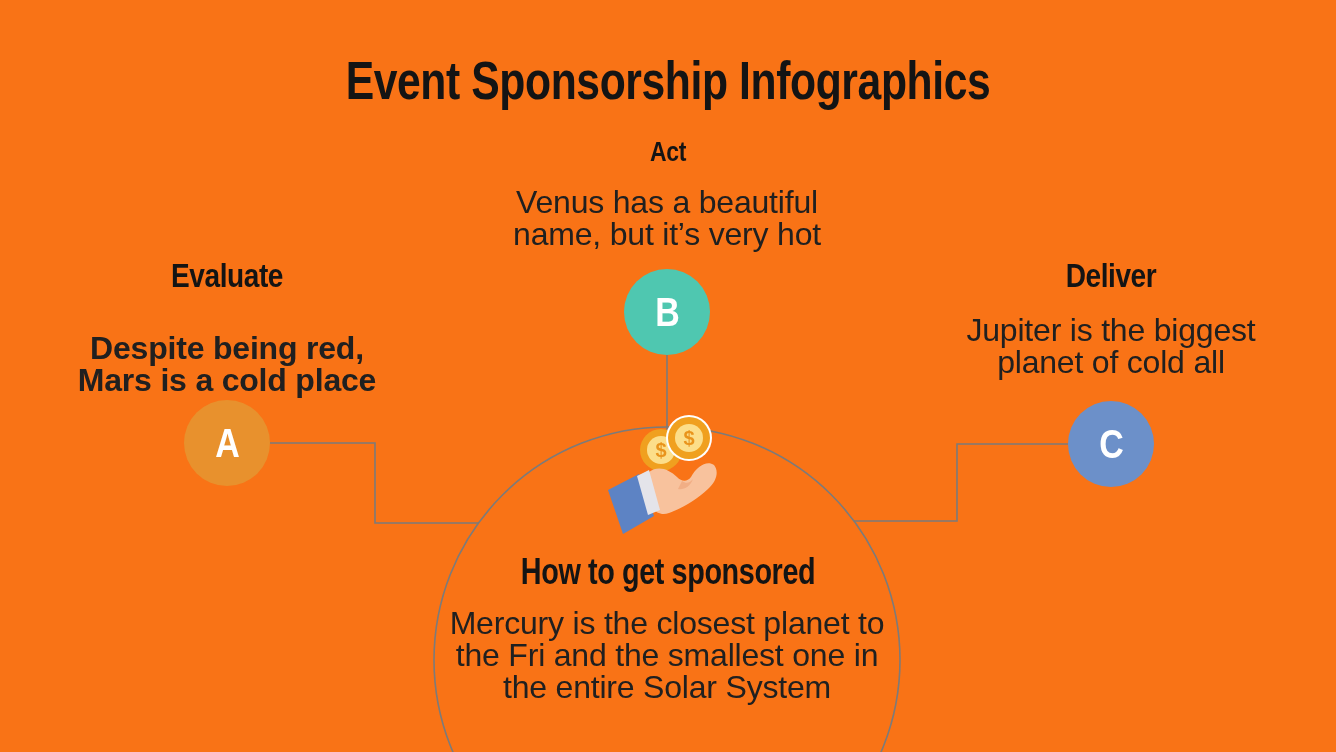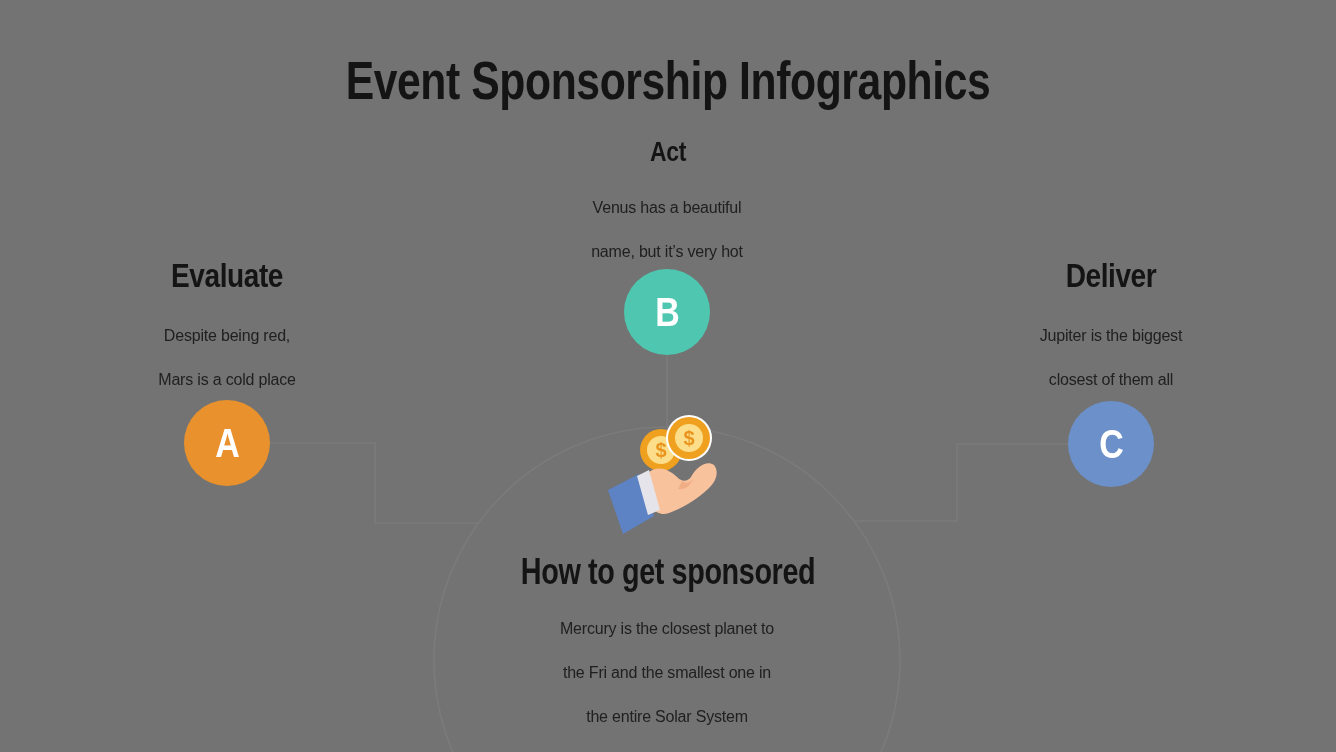"Event Sponsorship Infographics" .slide { background: #737373 -> #f97316 }
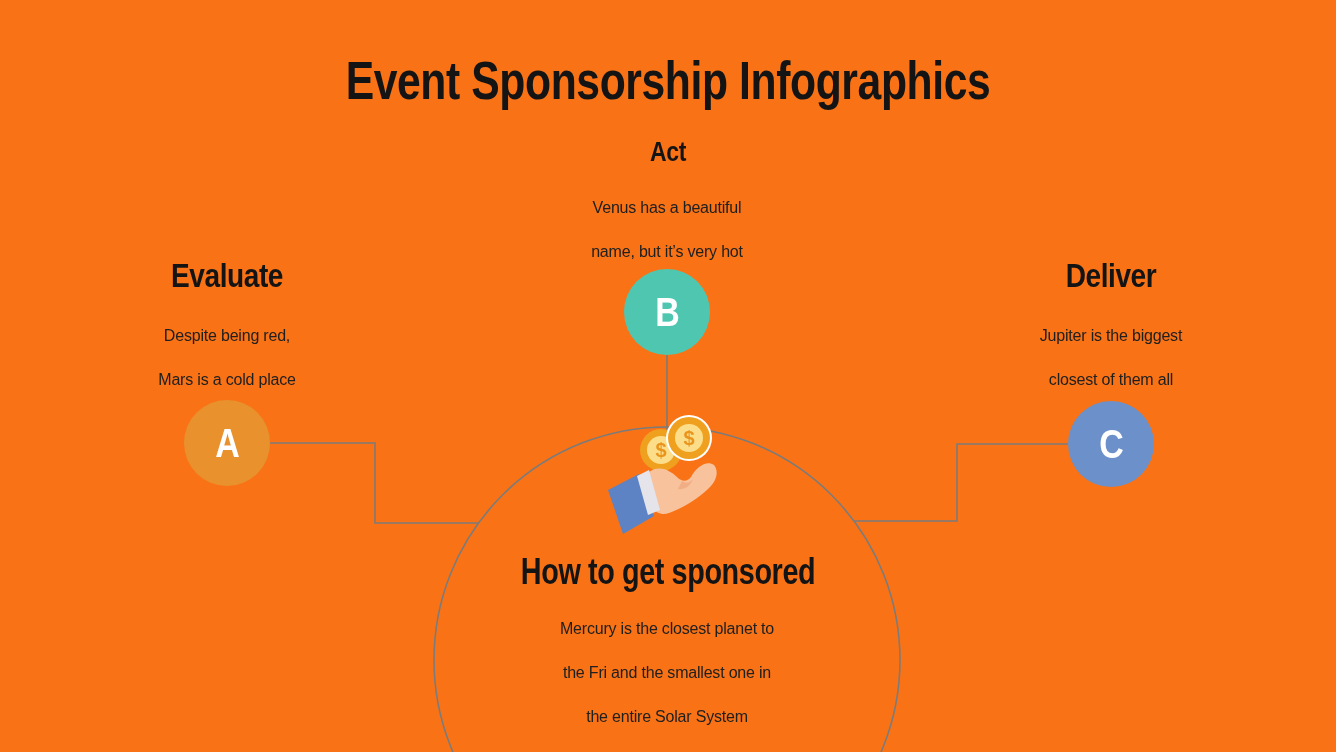"Venus has a beautiful" .body { font-size: 16px -> 32px; line-height: 44px -> 32px }
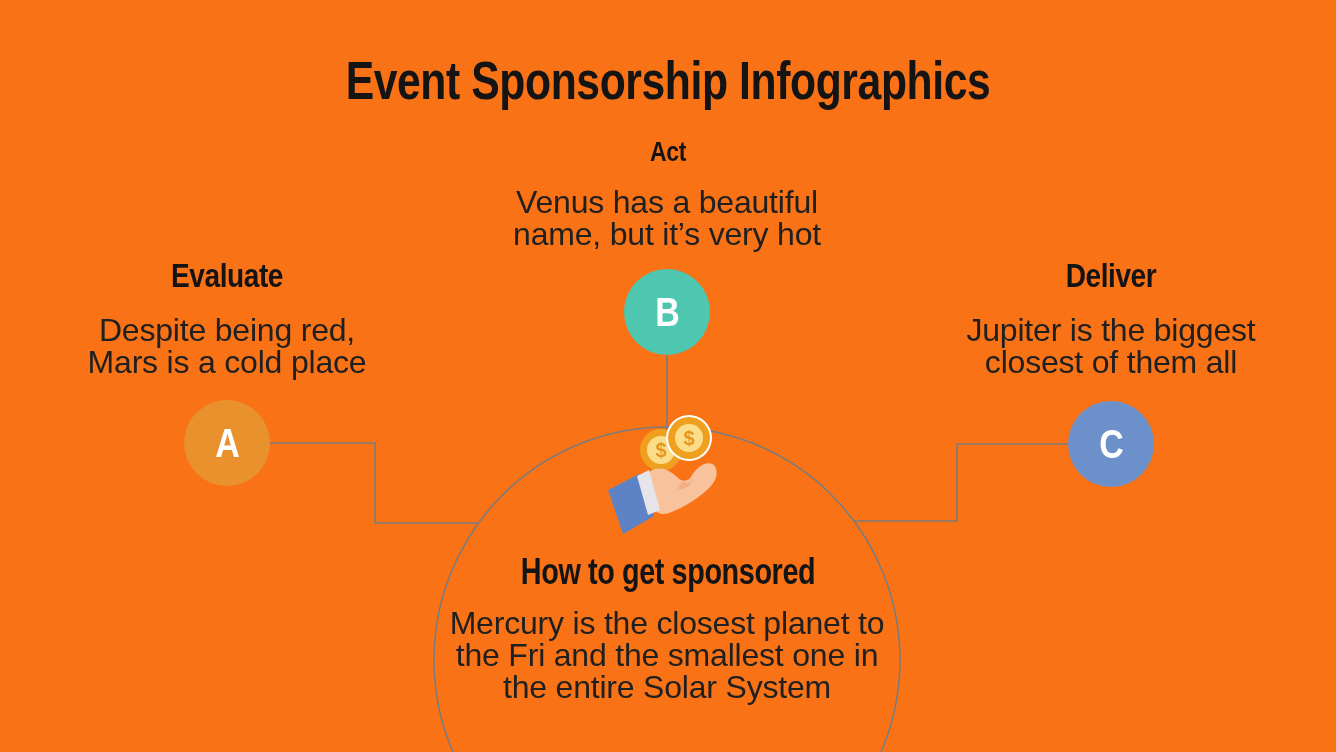"Despite being red," .b-evaluate { font-weight: none -> bold; top: 314px -> 332px }
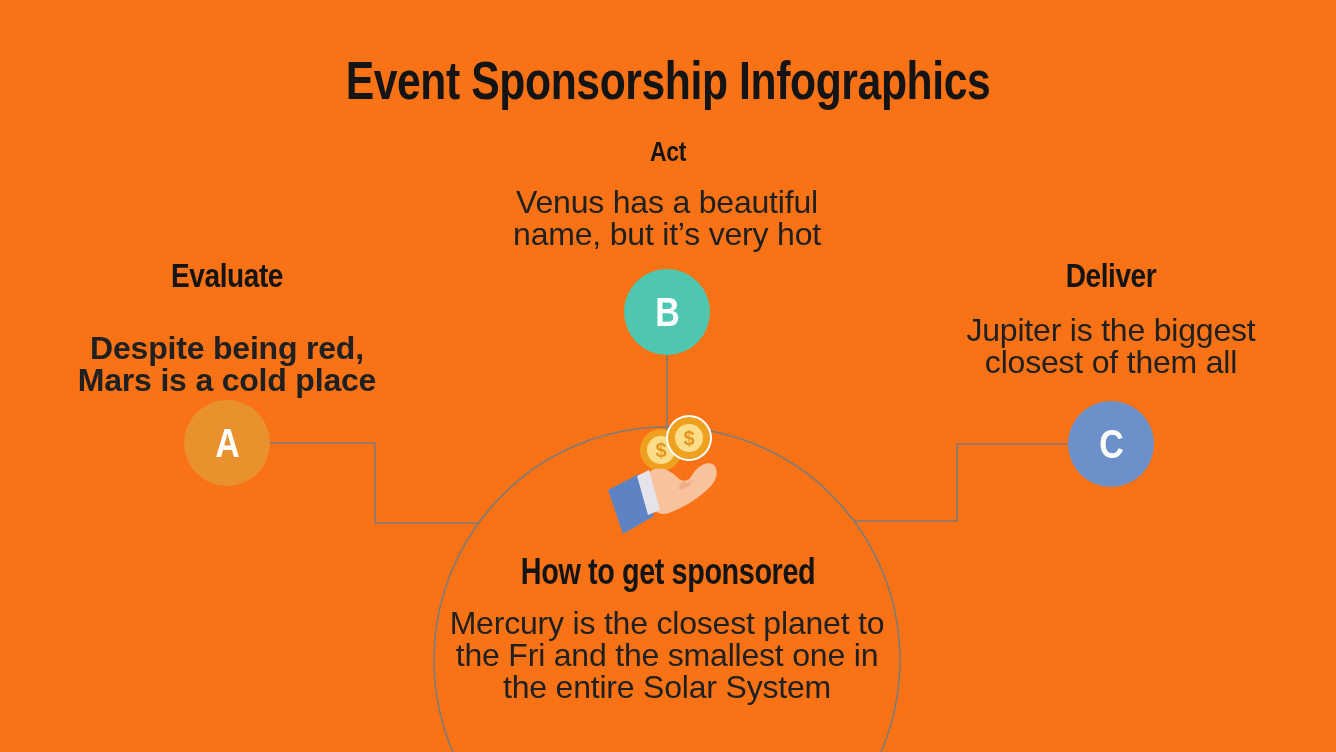"Jupiter is the biggest" div.txt { text: closest of them -> planet of cold }
